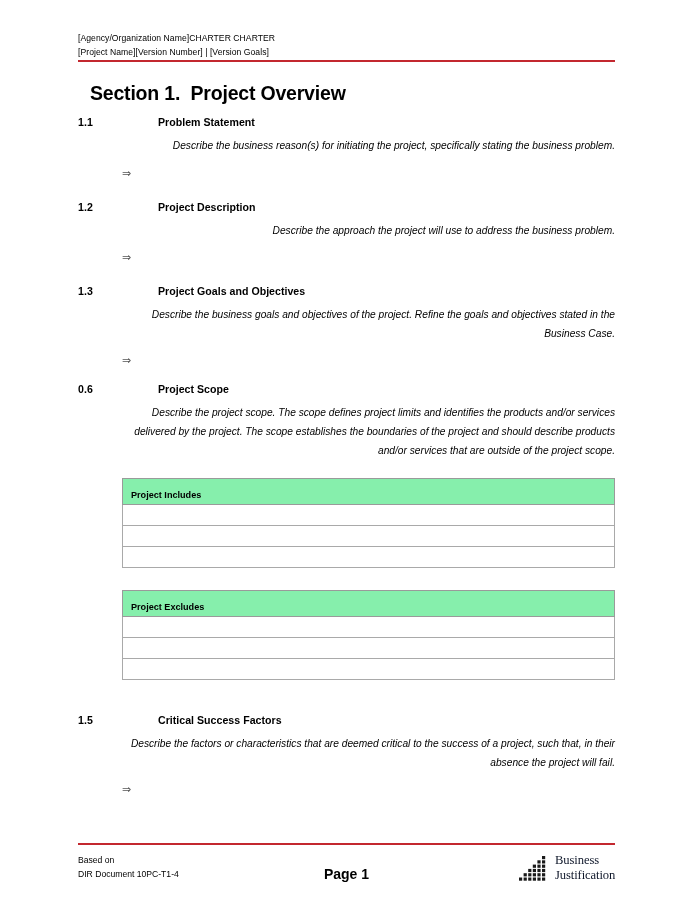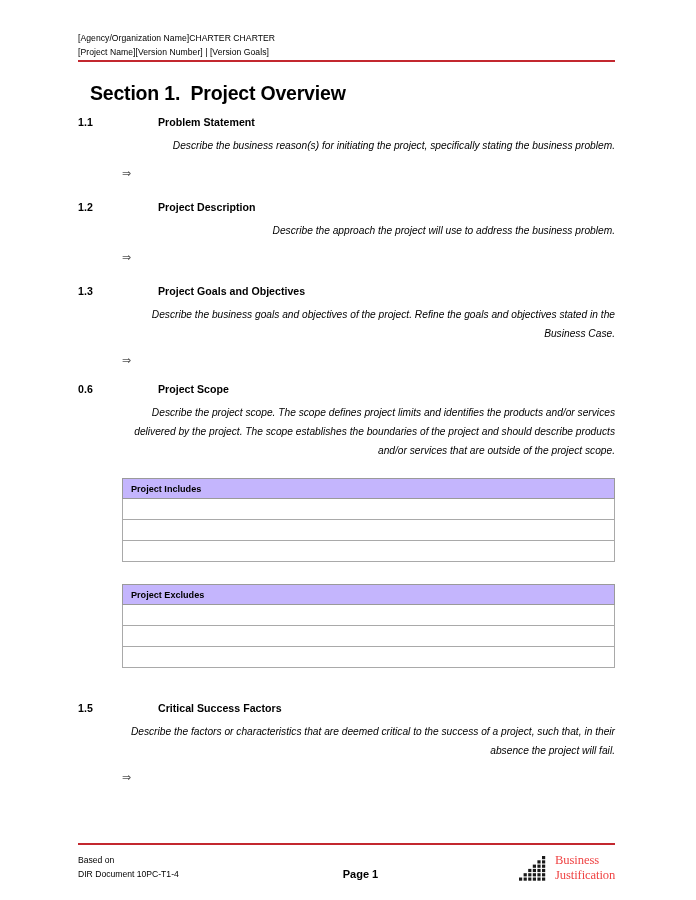"Project Includes" table.doc-tbl th { background: #c4b5fd -> #86efac; padding: 1px 0 0 8px -> 7px 0 0 8px }
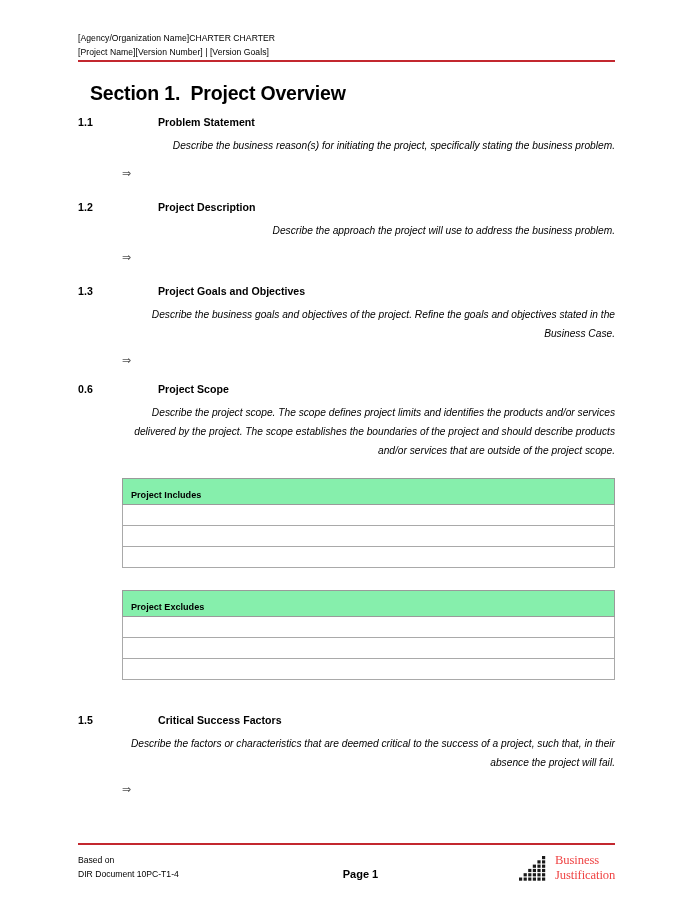"Business" .logo-text { color: #ef4444 -> #0f172a }
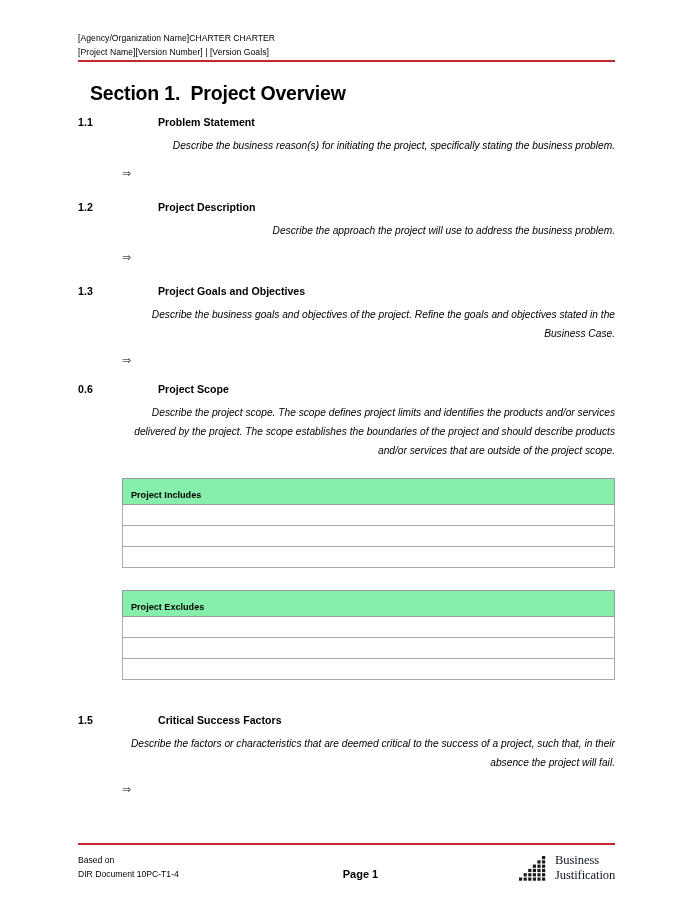"Page 1" .footer-center { font-size: 11px -> 14px; left: 14px -> 0 }
